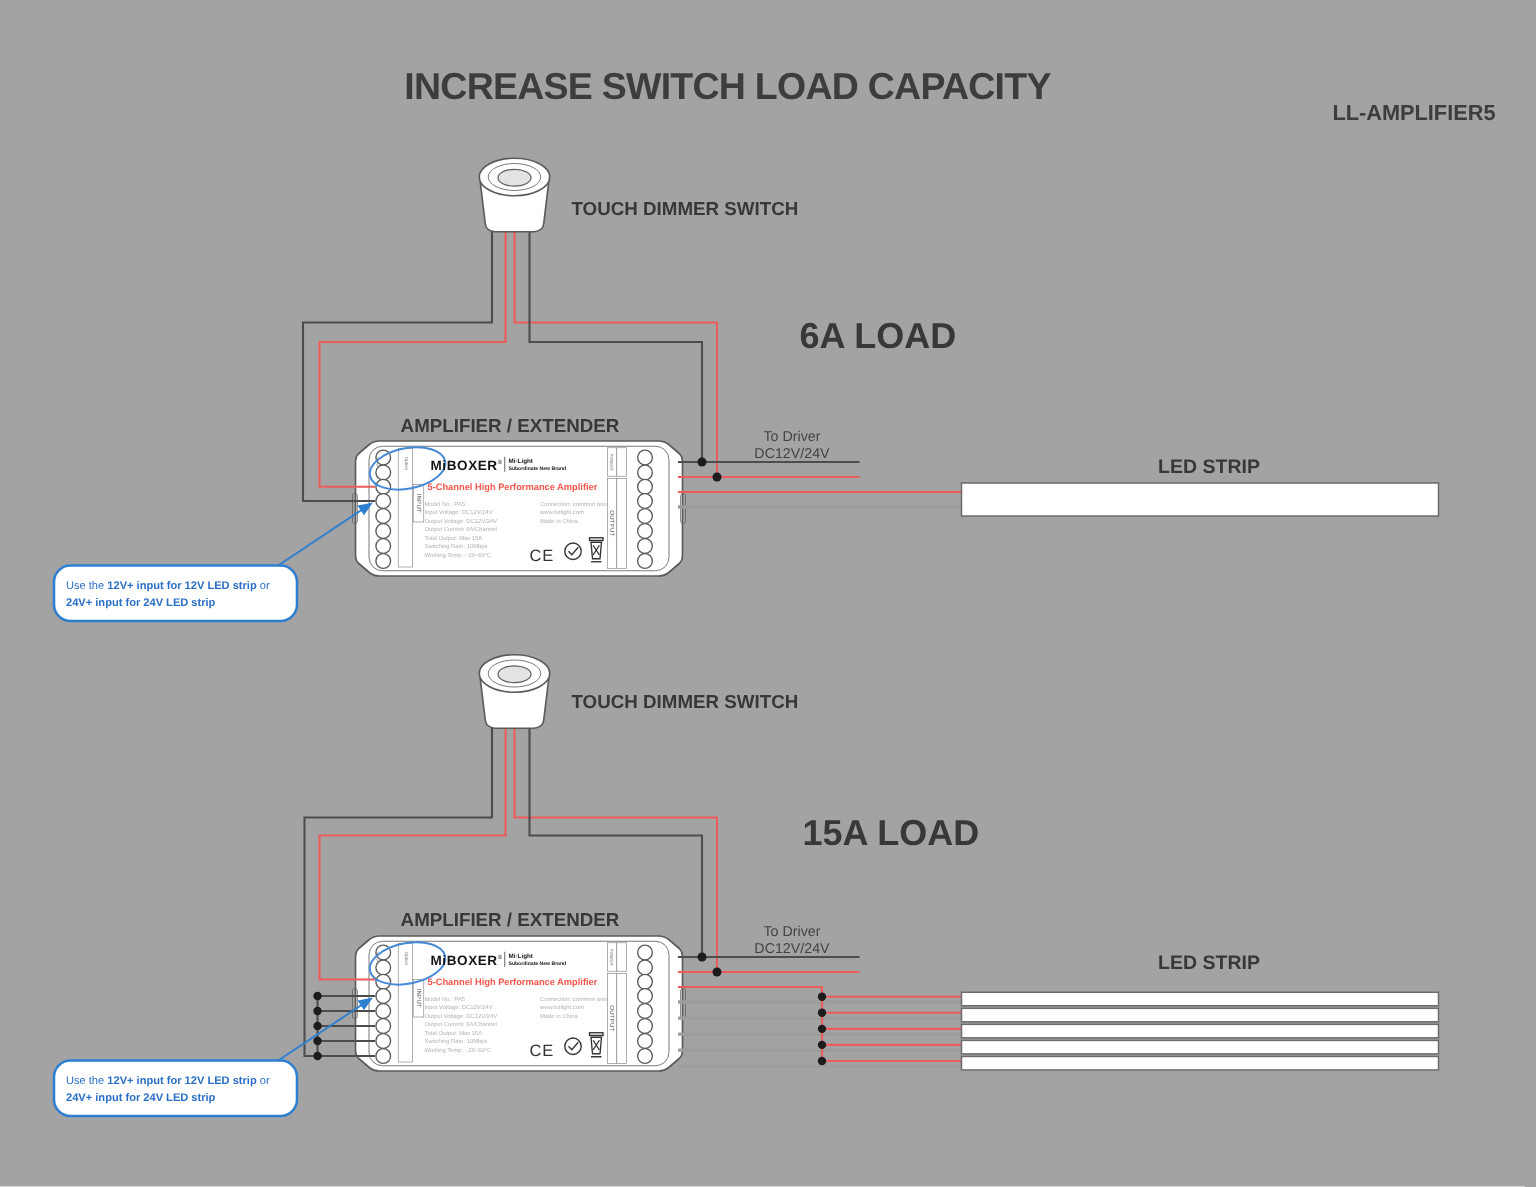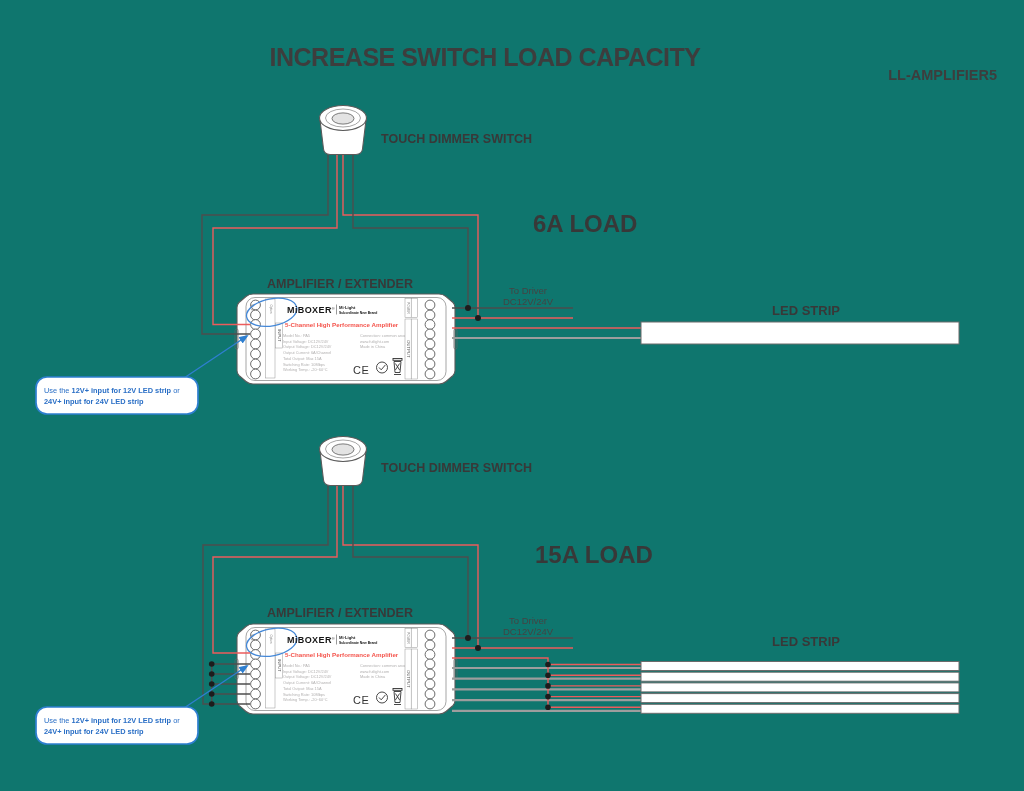"INCREASE SWITCH LOAD CAPACITY" .page { background: #0f766e -> #a3a3a3 }
